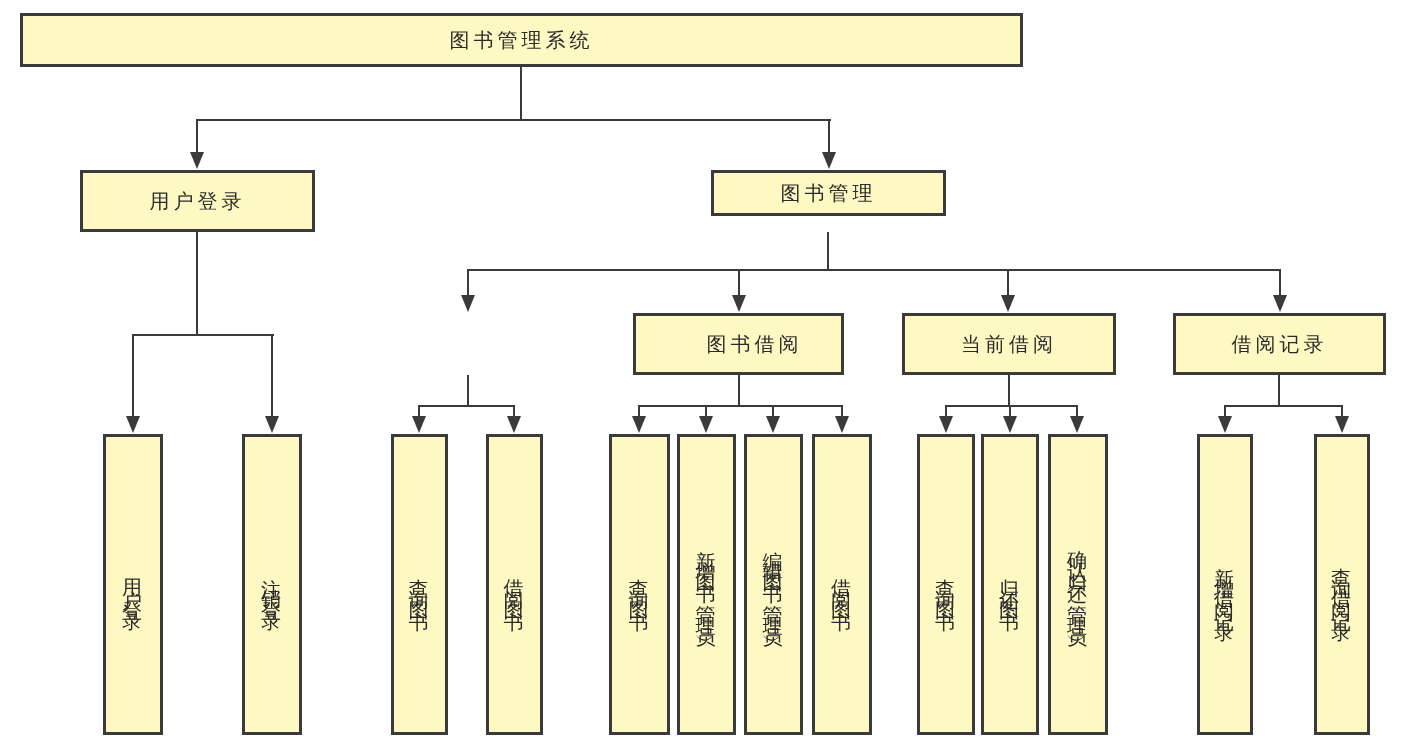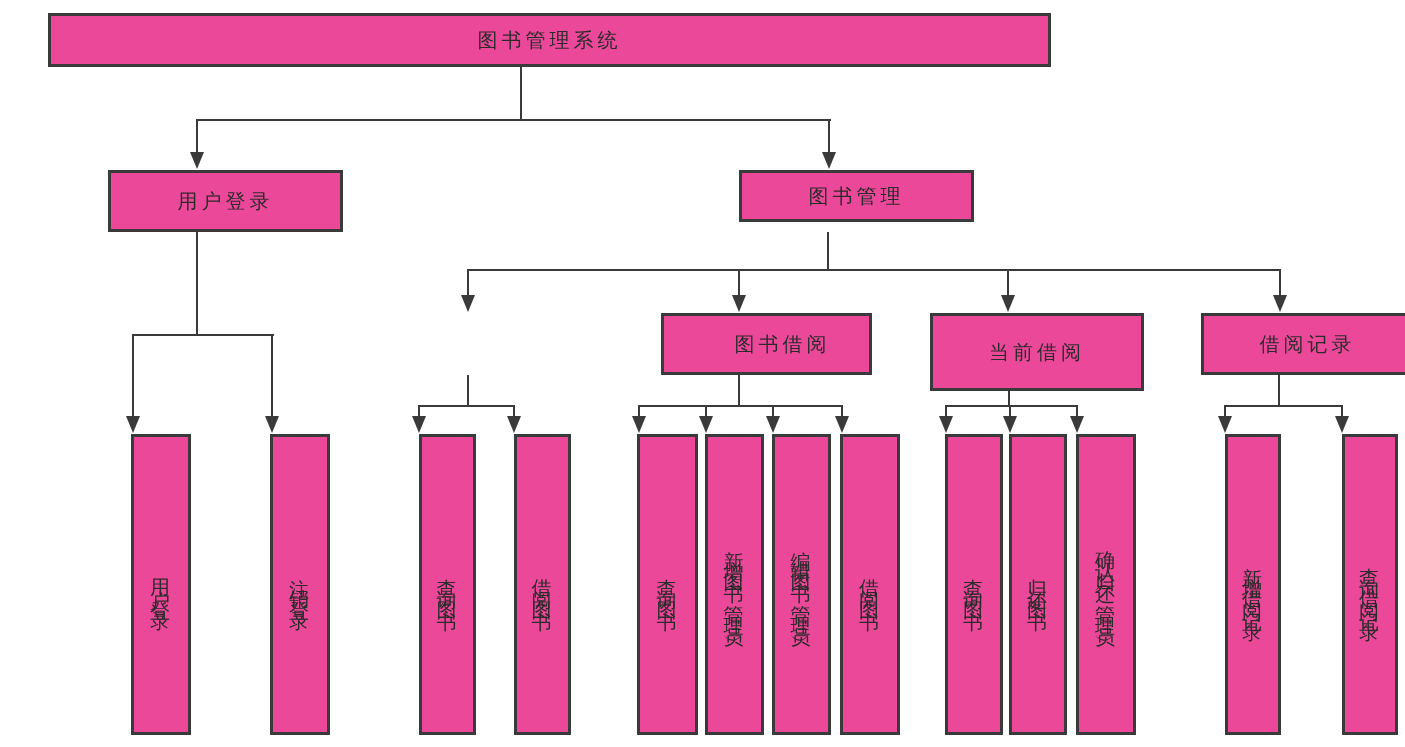"图书管理系统" .box { background: #ec4899 -> #fef9c3; margin-left: 28px -> none }
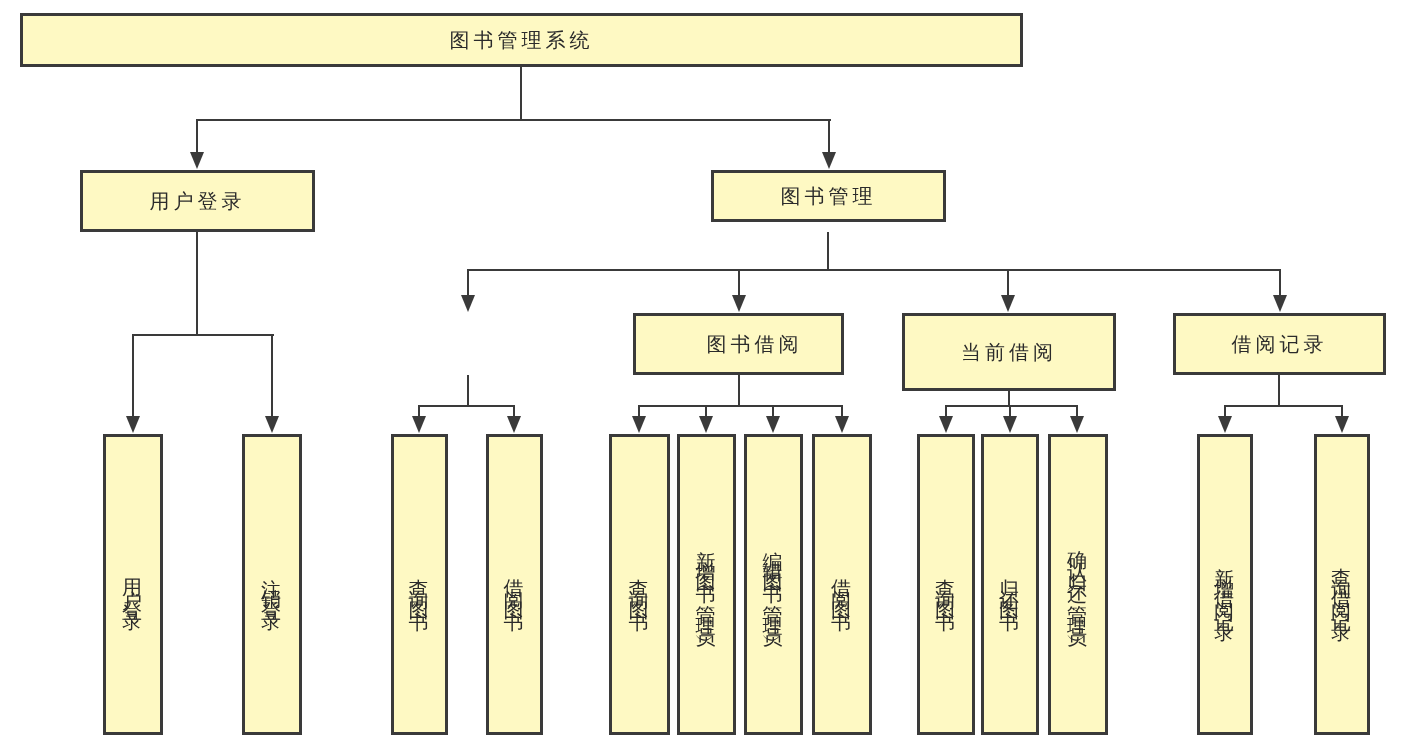"图书管理" div.box { height: 52px -> 46px }
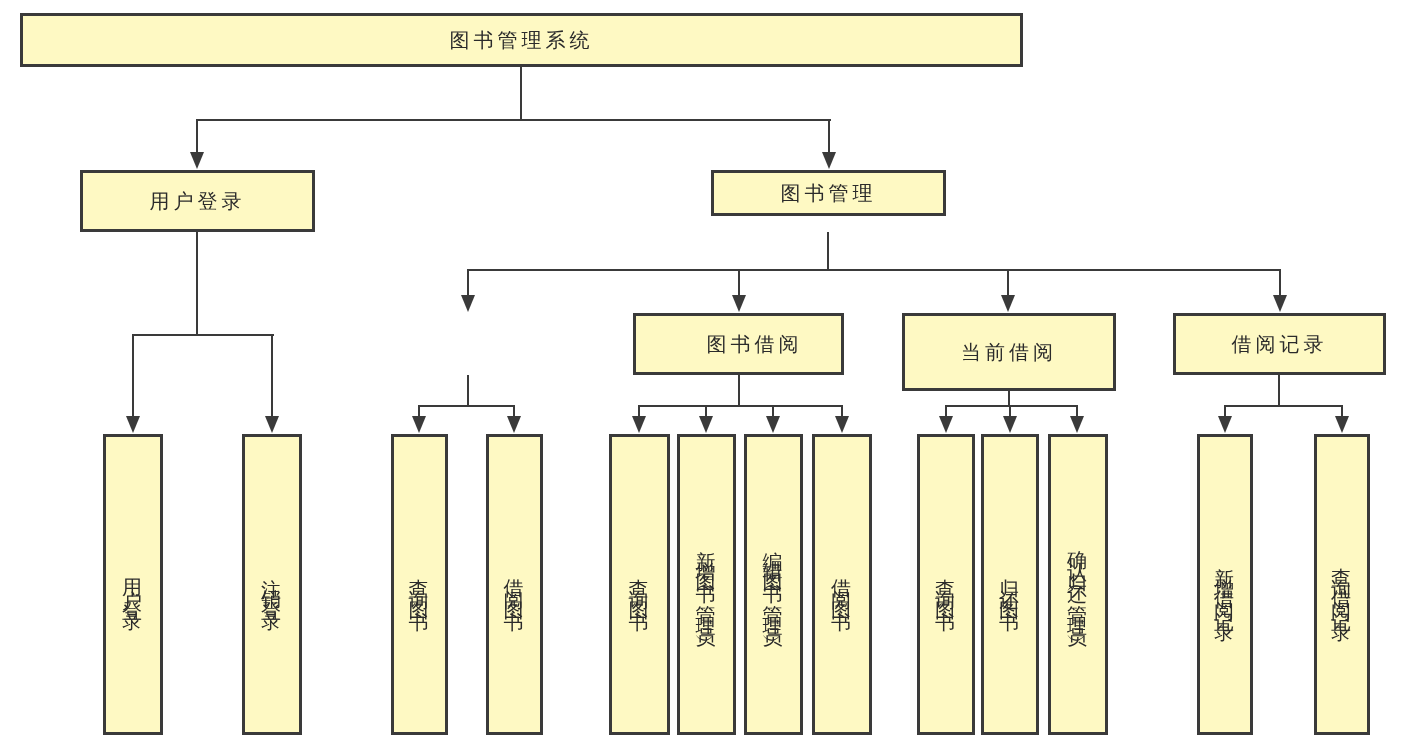"当前借阅" div.box { height: 78px -> 62px }
